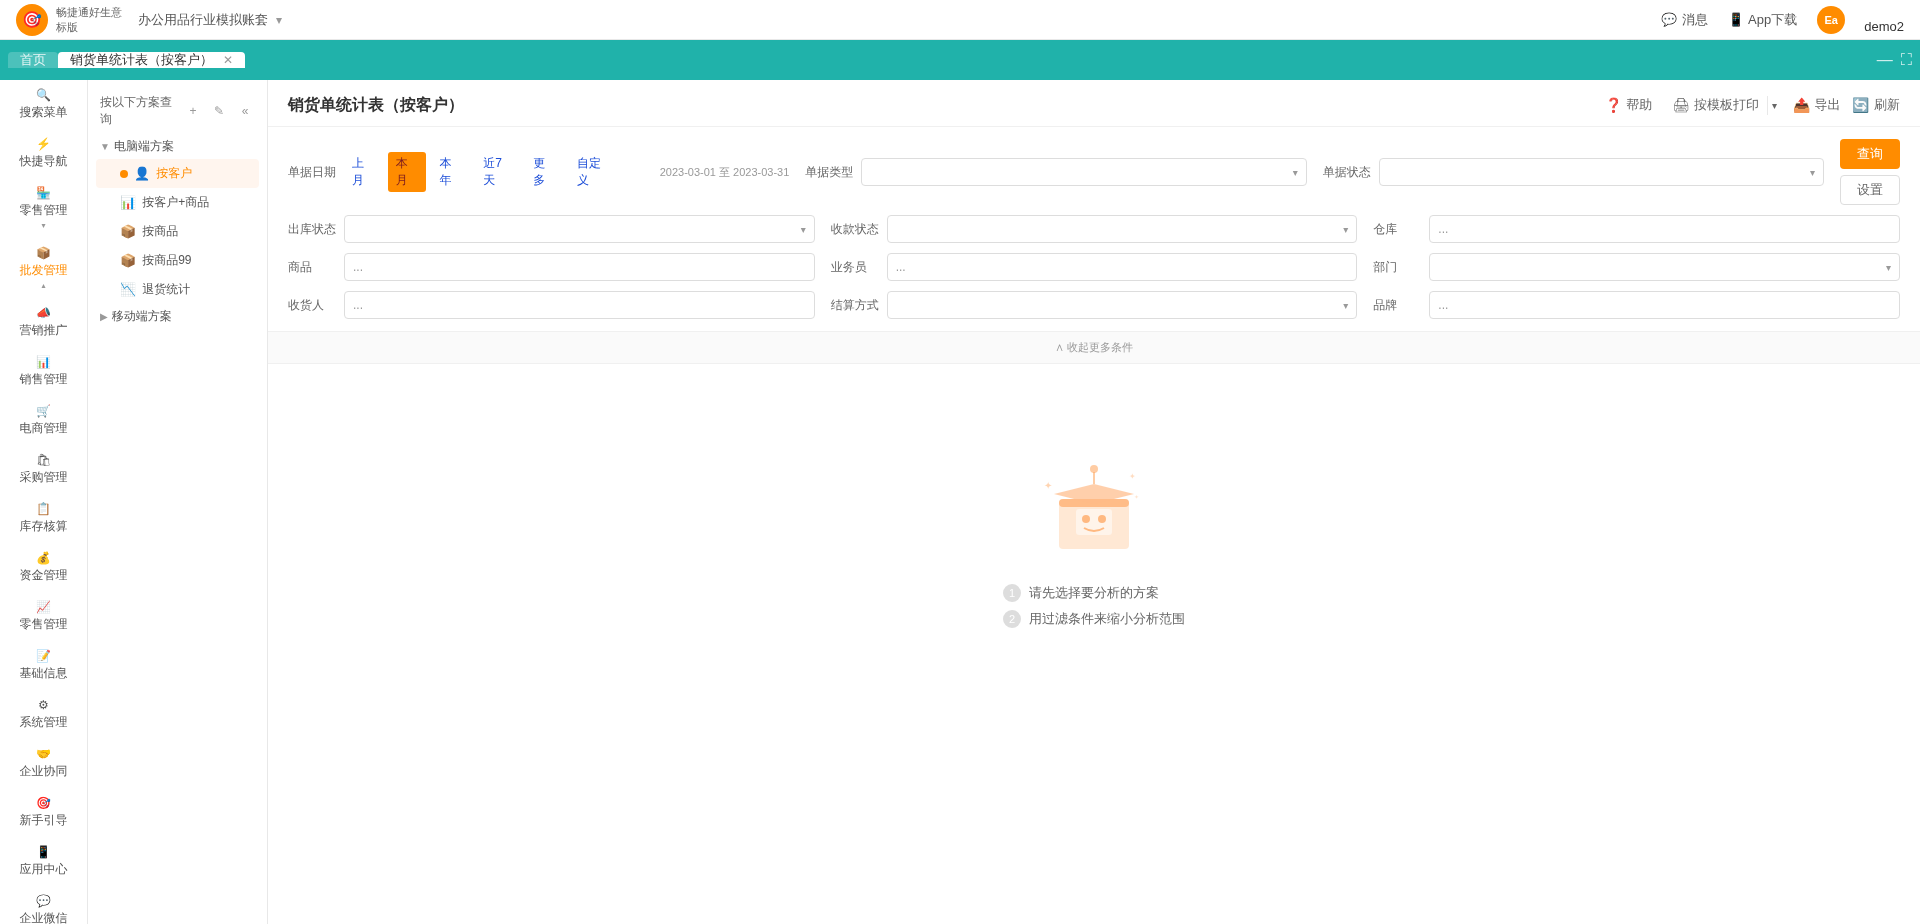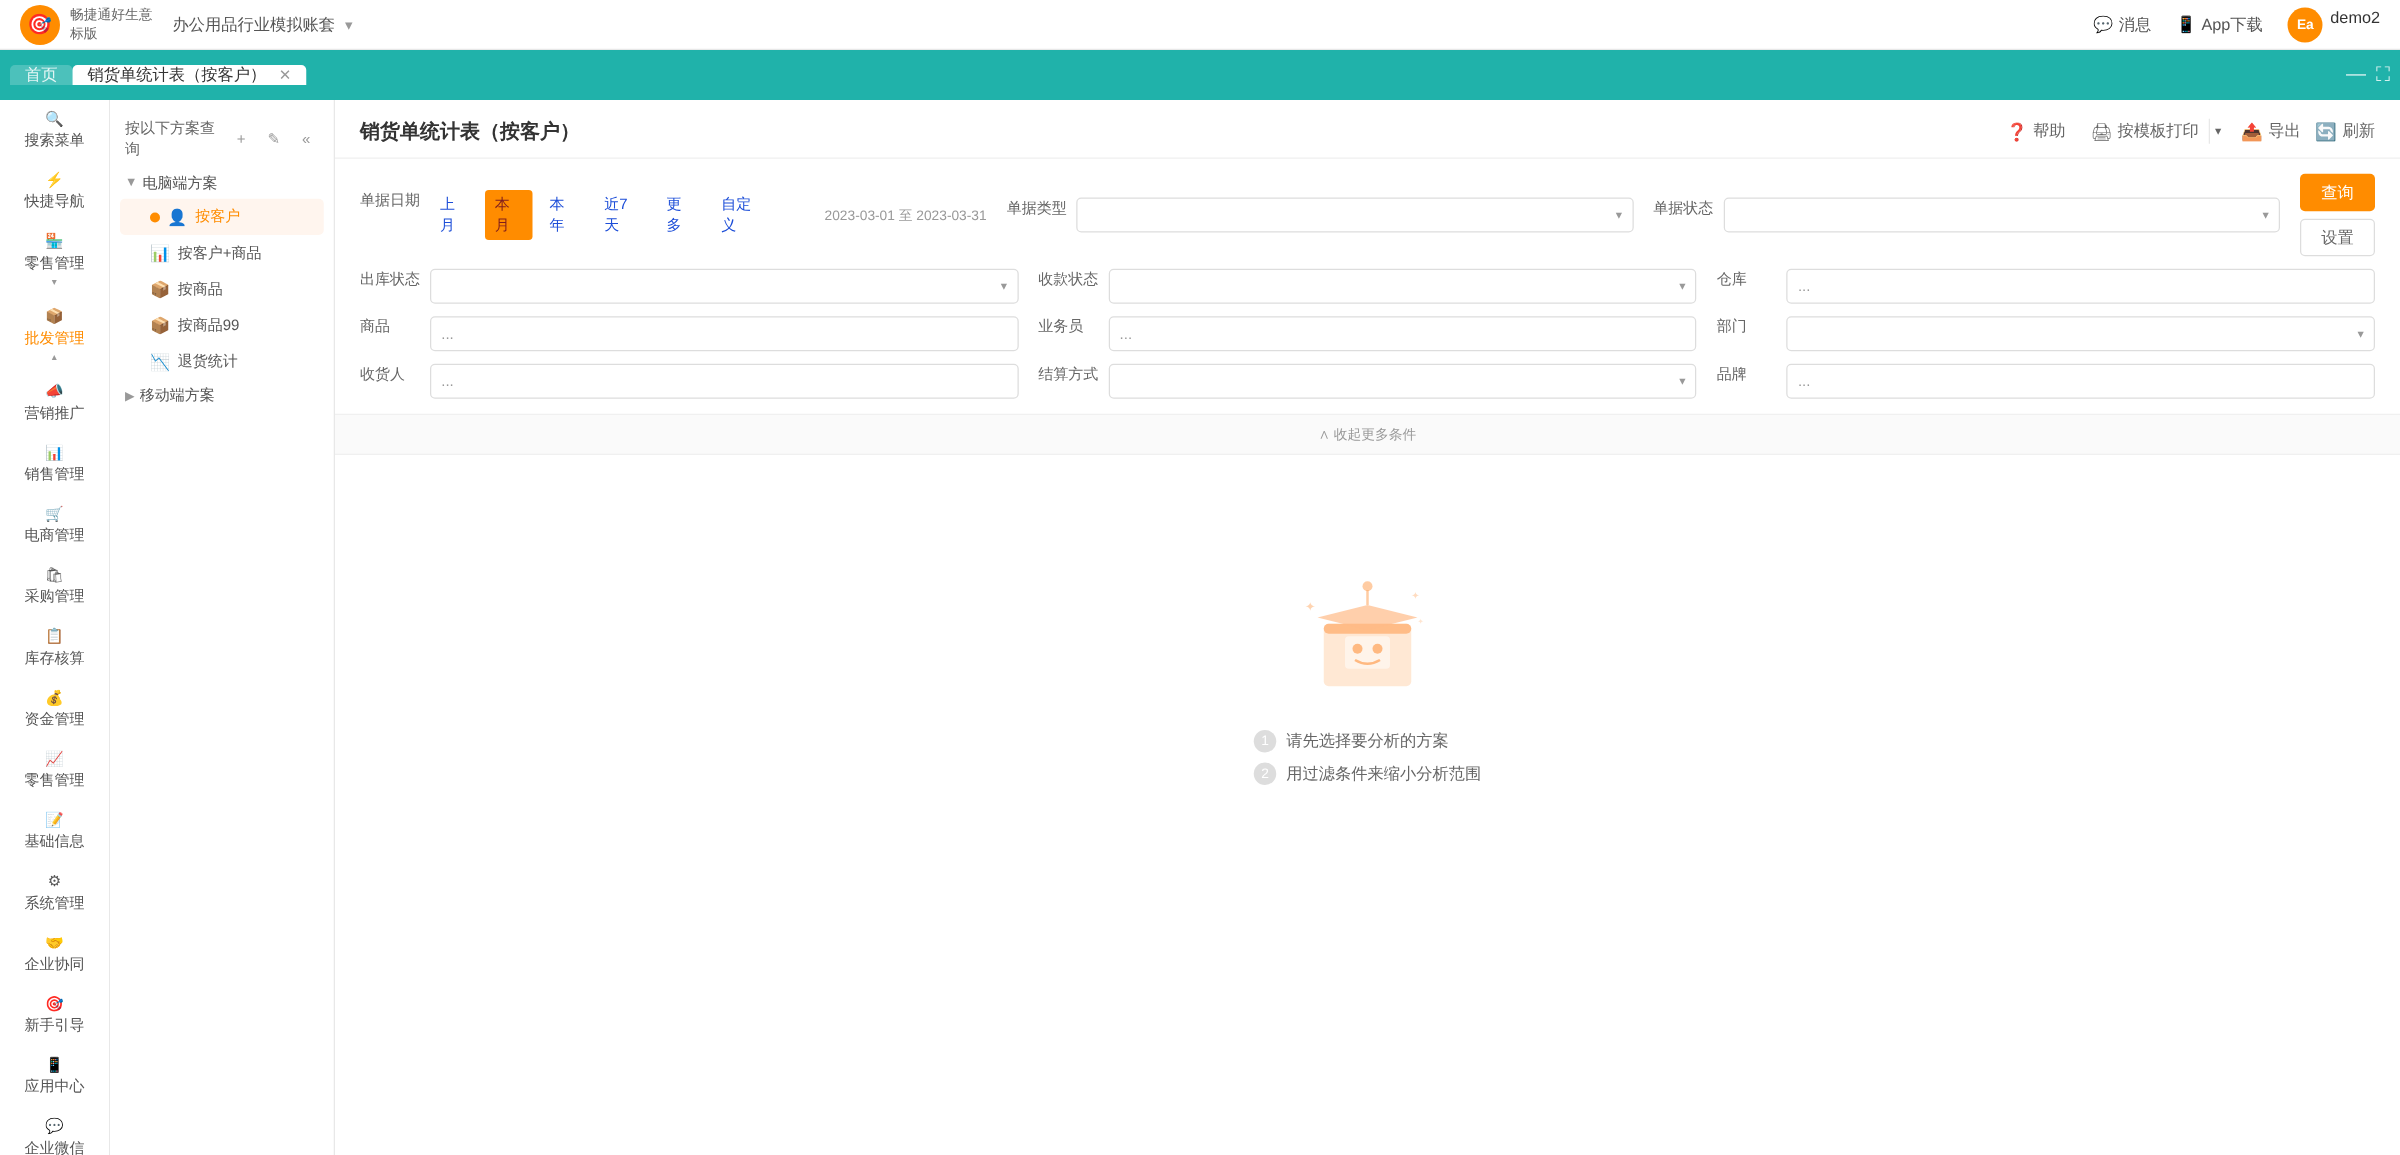"Ea" div { align-items: flex-start -> flex-end; gap: 6px -> 19px }
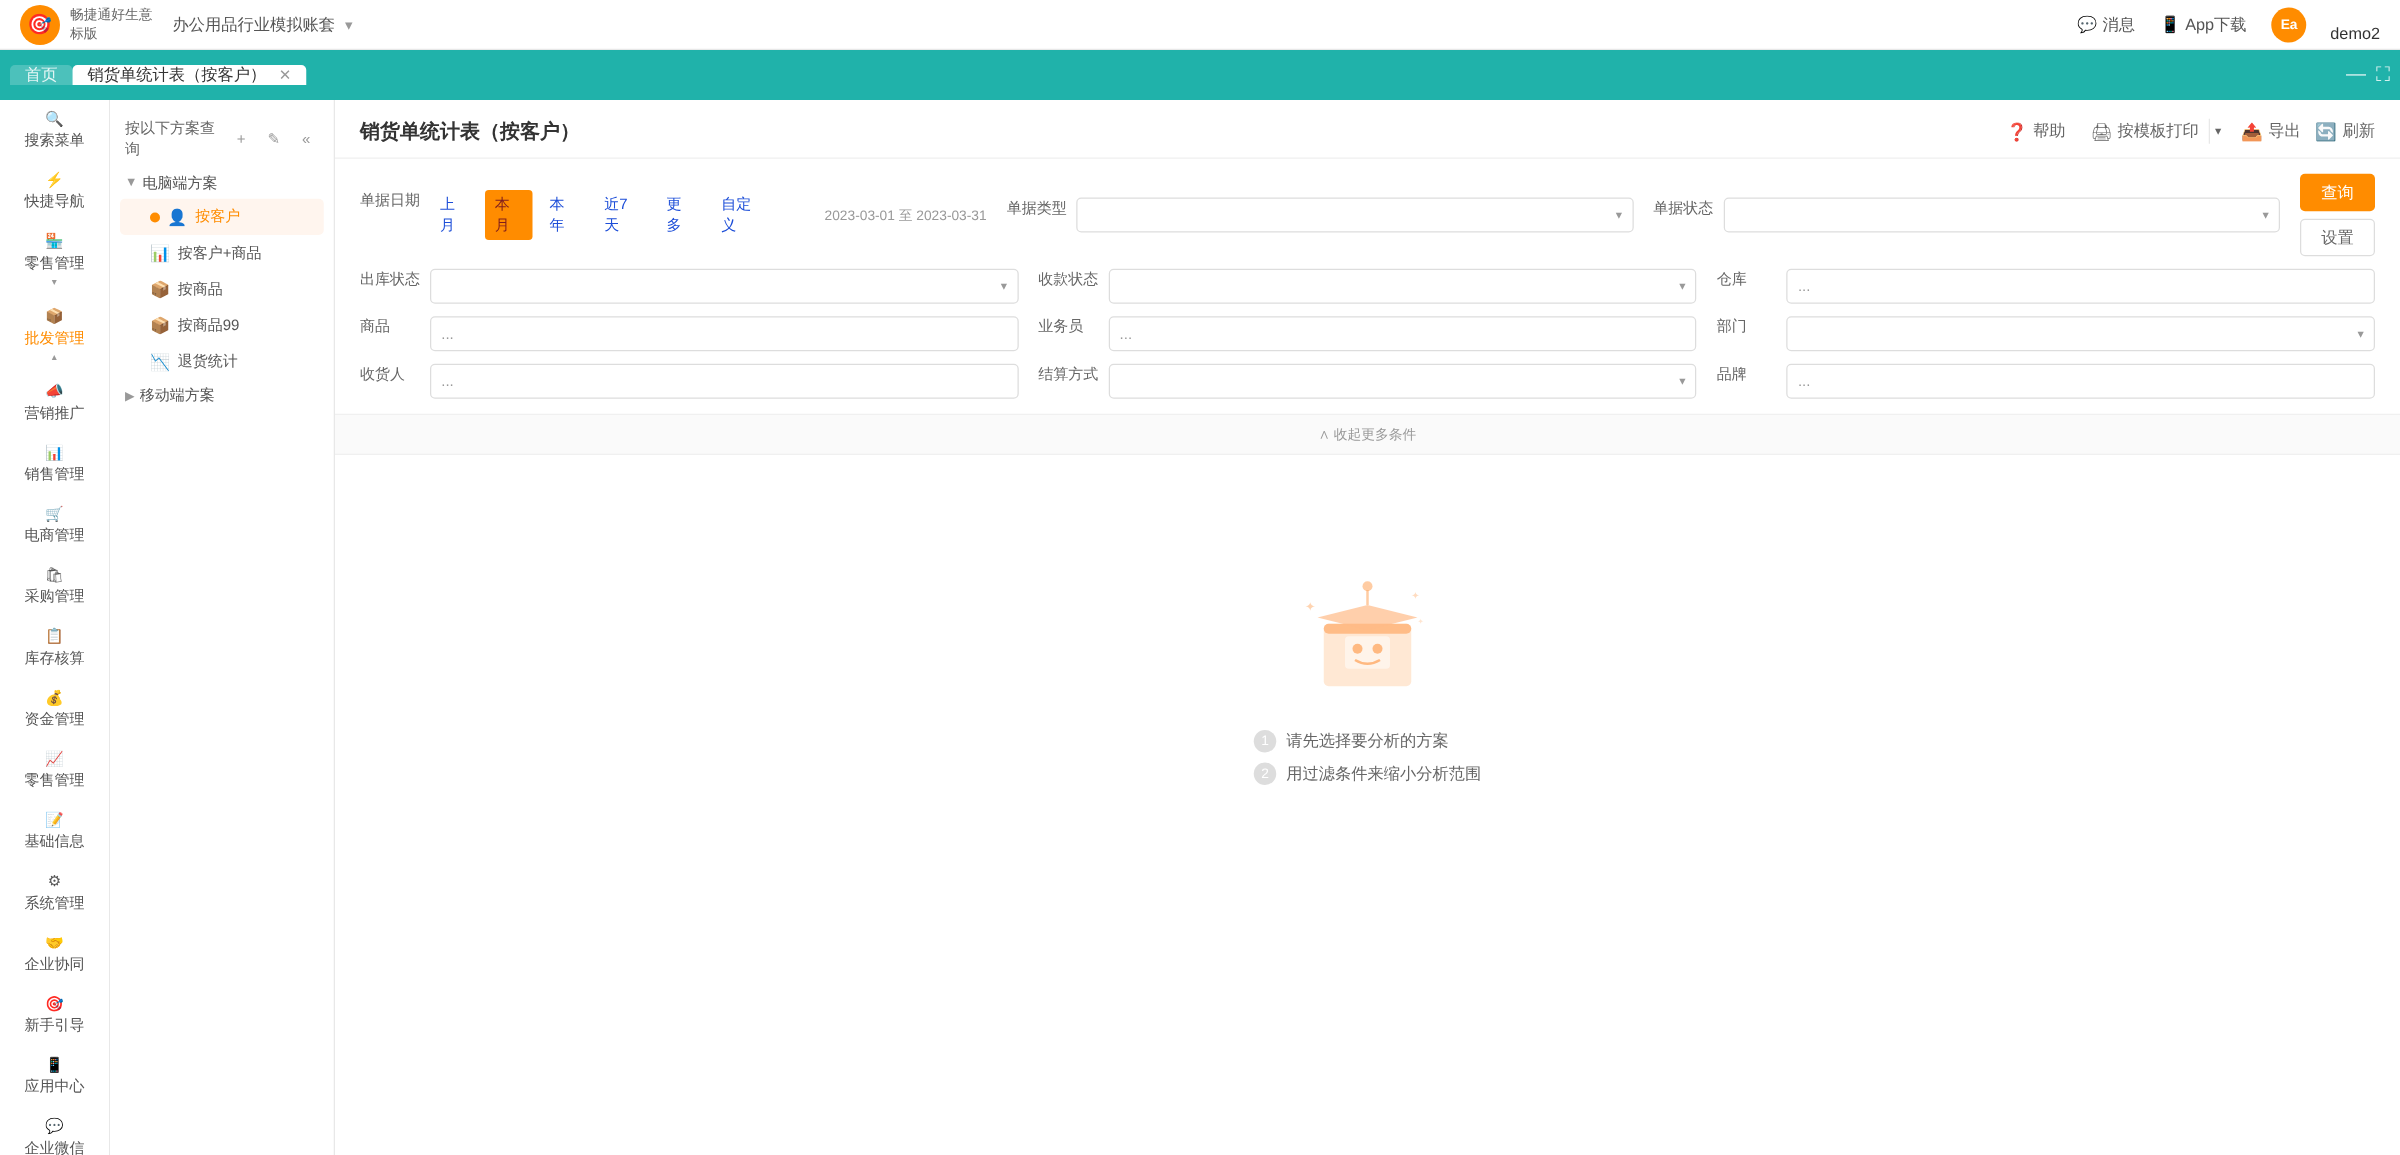"单据日期" .filter-item { align-items: flex-start -> center }
